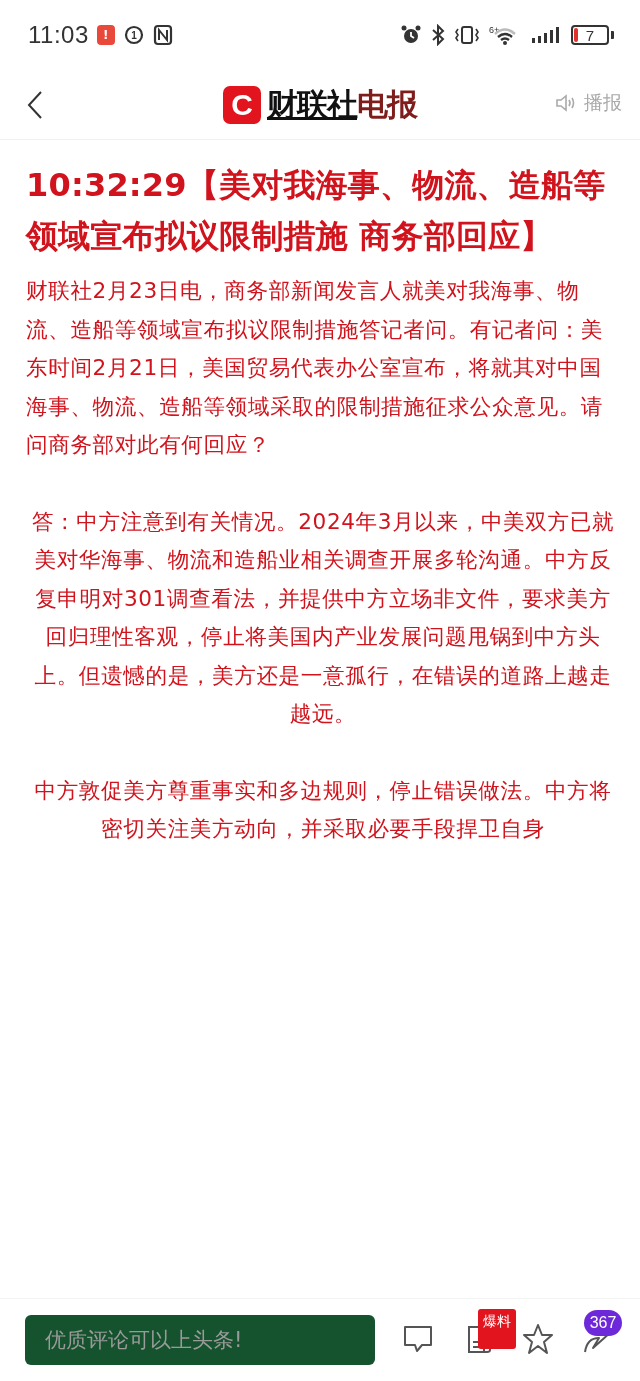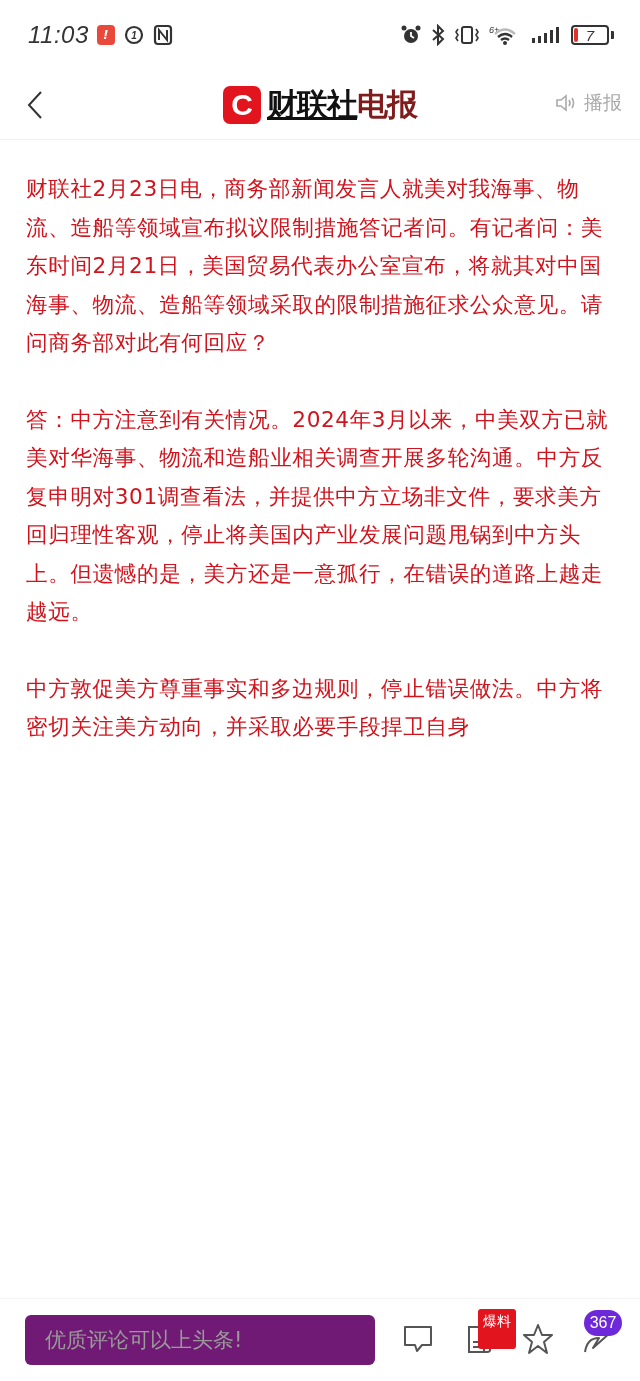"11:03" .status-bar { font-style: italic -> none }
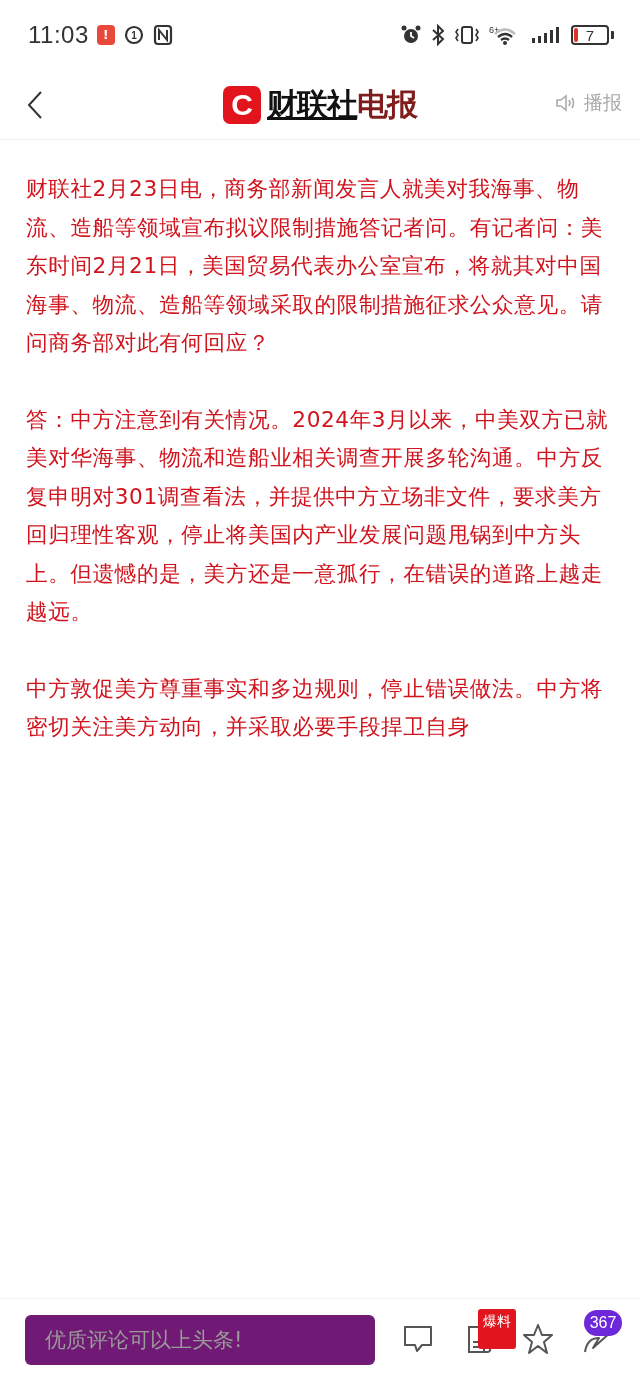"10:32:29【美对我海事、物流、造船等领域宣布拟议限制措施 商务部回应】" h1.headline { html: none -> <h1>10:32:29【美对我海事、物流、造船等领域宣布拟议限制措施 商务部回应】</h1> }
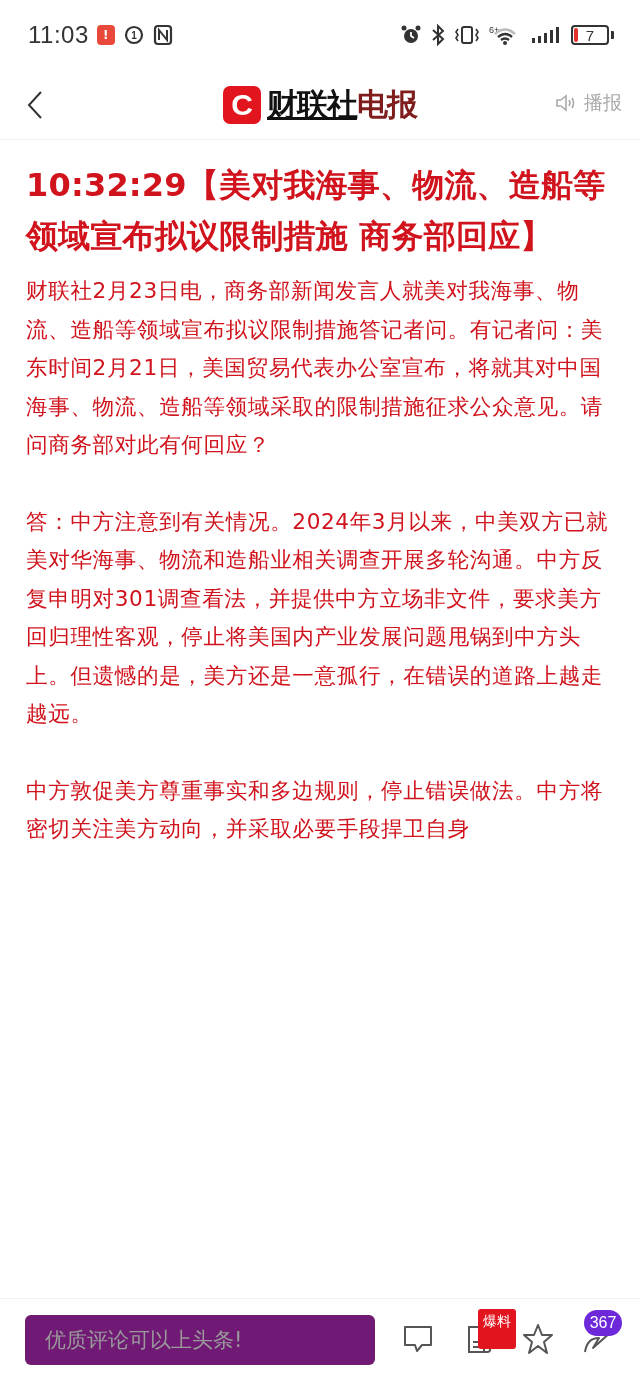"答：中方注意到有关情况。2024年3月以来，中美双方已就美对华海事、物流和造船业" .para + .para { text-align: none -> center }
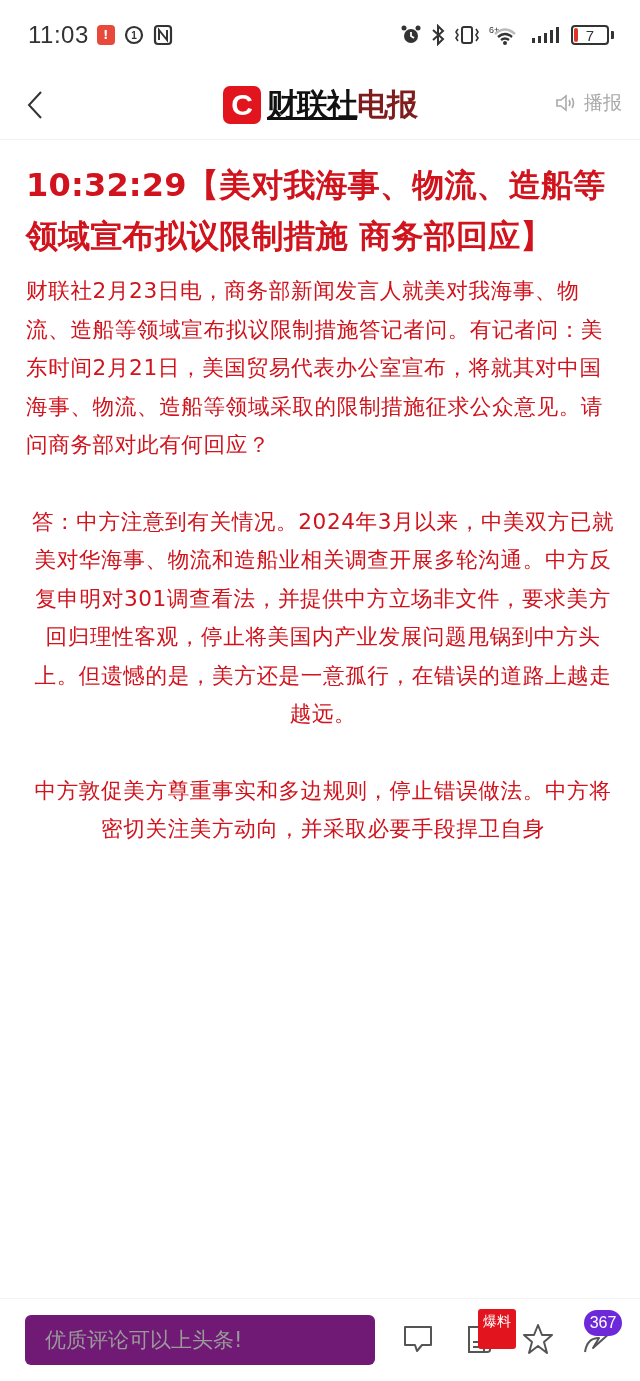"优质评论可以上头条!" .comment-input { background: #701a75 -> #14532d }
